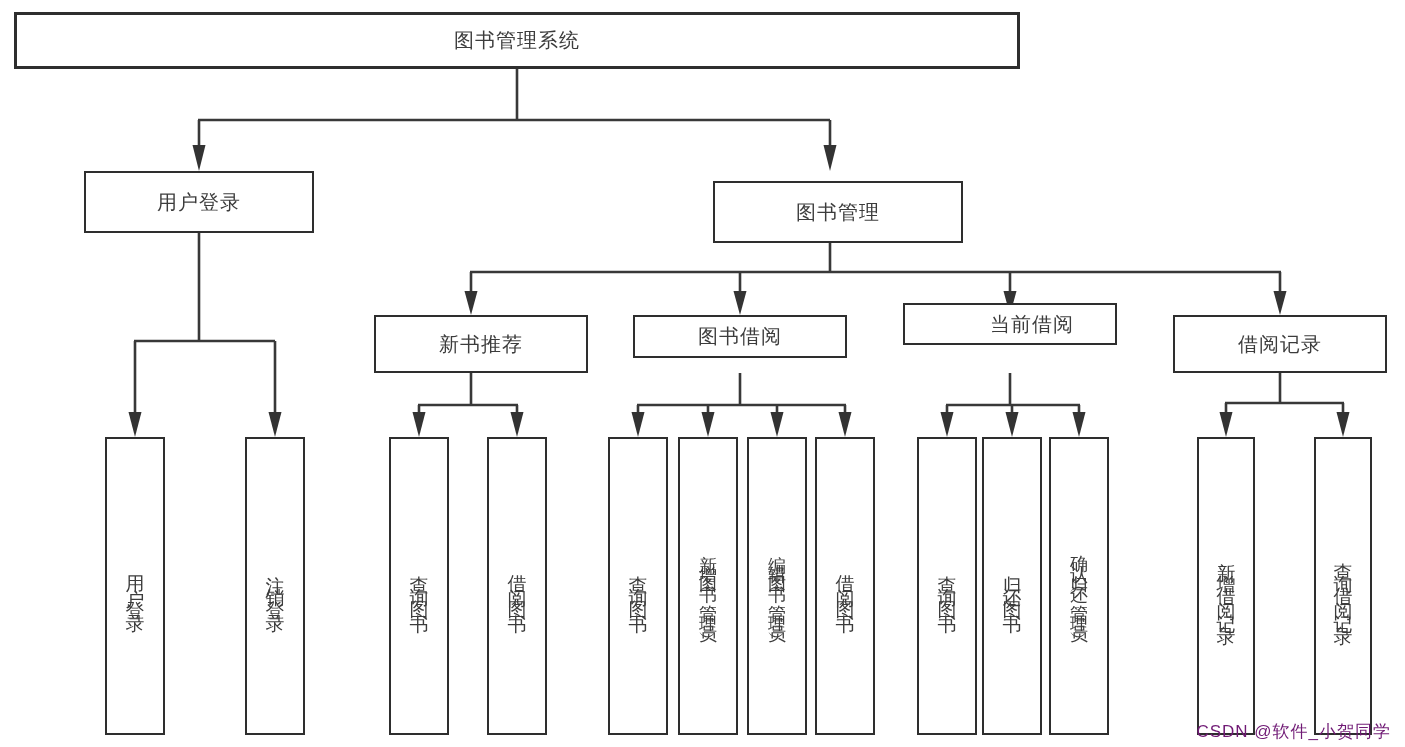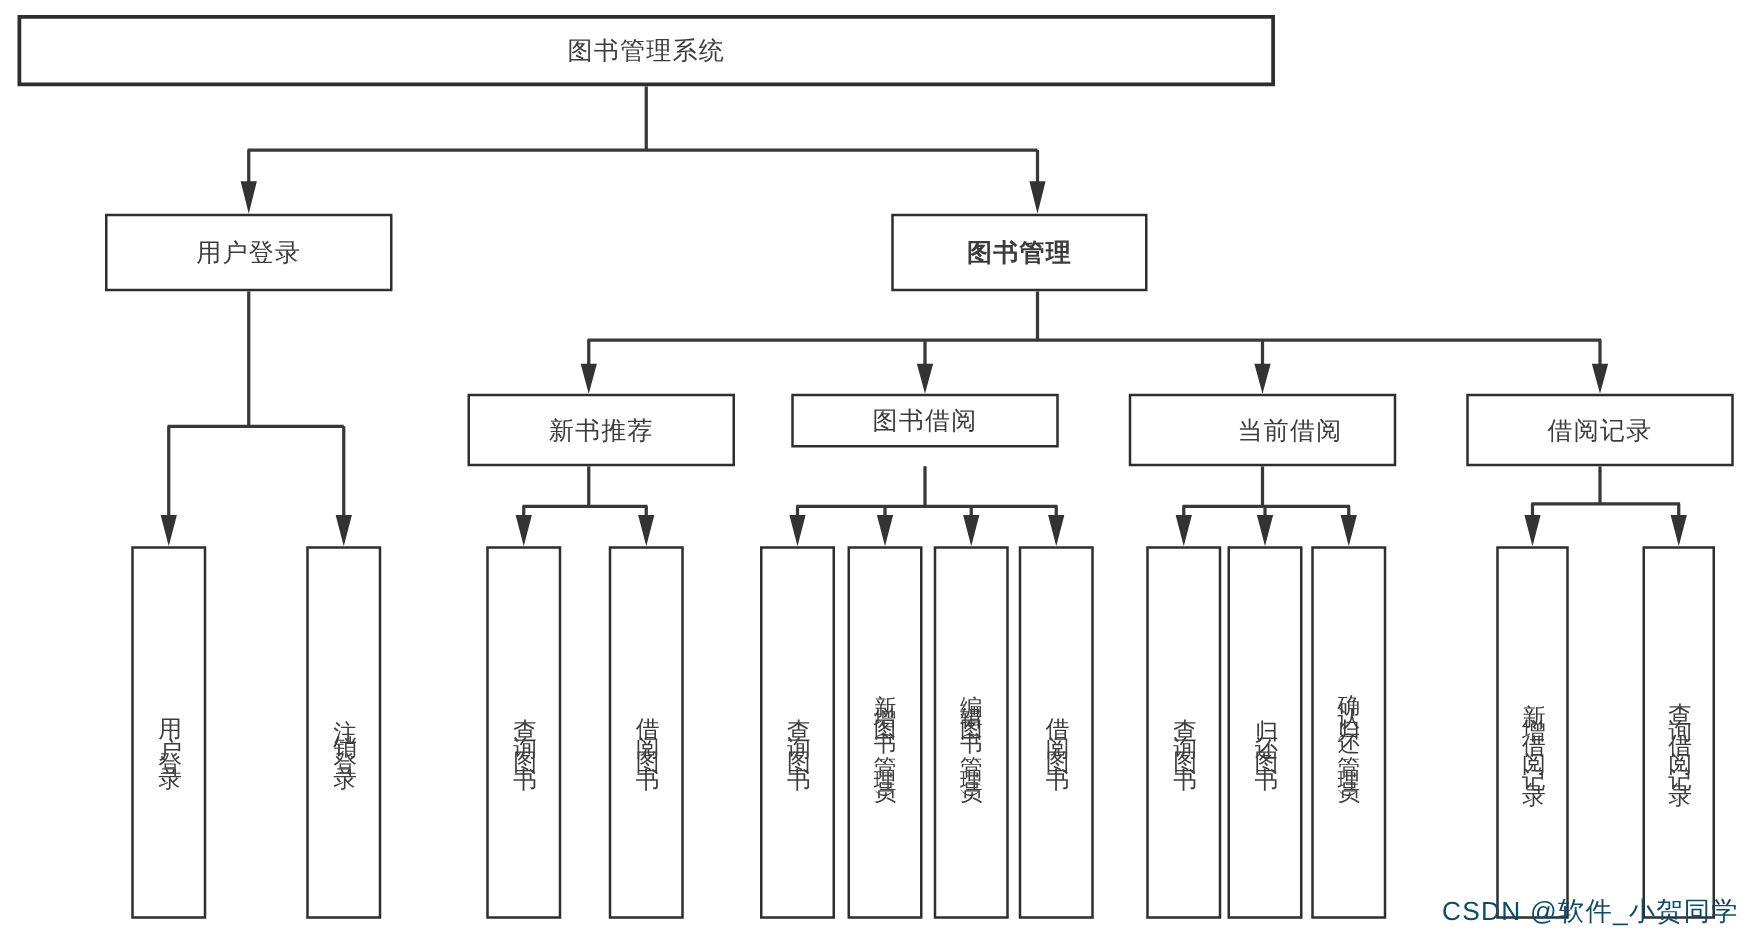"图书管理" div.box { font-weight: bold -> none; top: 171px -> 181px; width: 205px -> 250px }
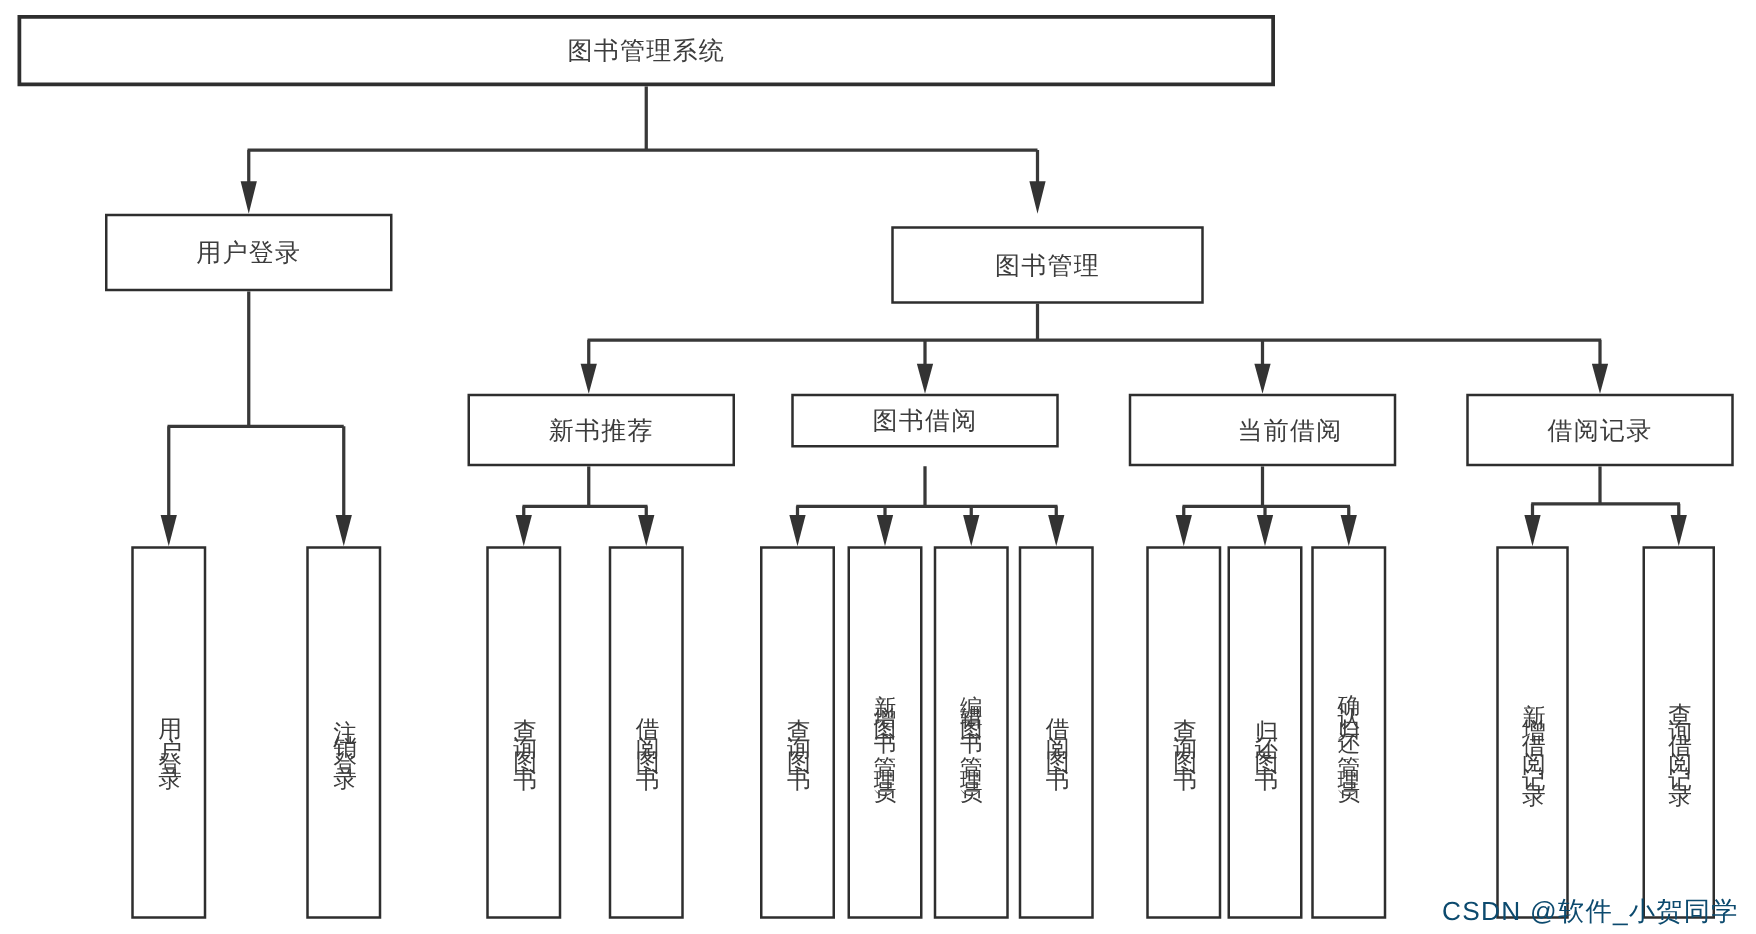"当前借阅" div.box { height: 58px -> 42px; top: 315px -> 303px }
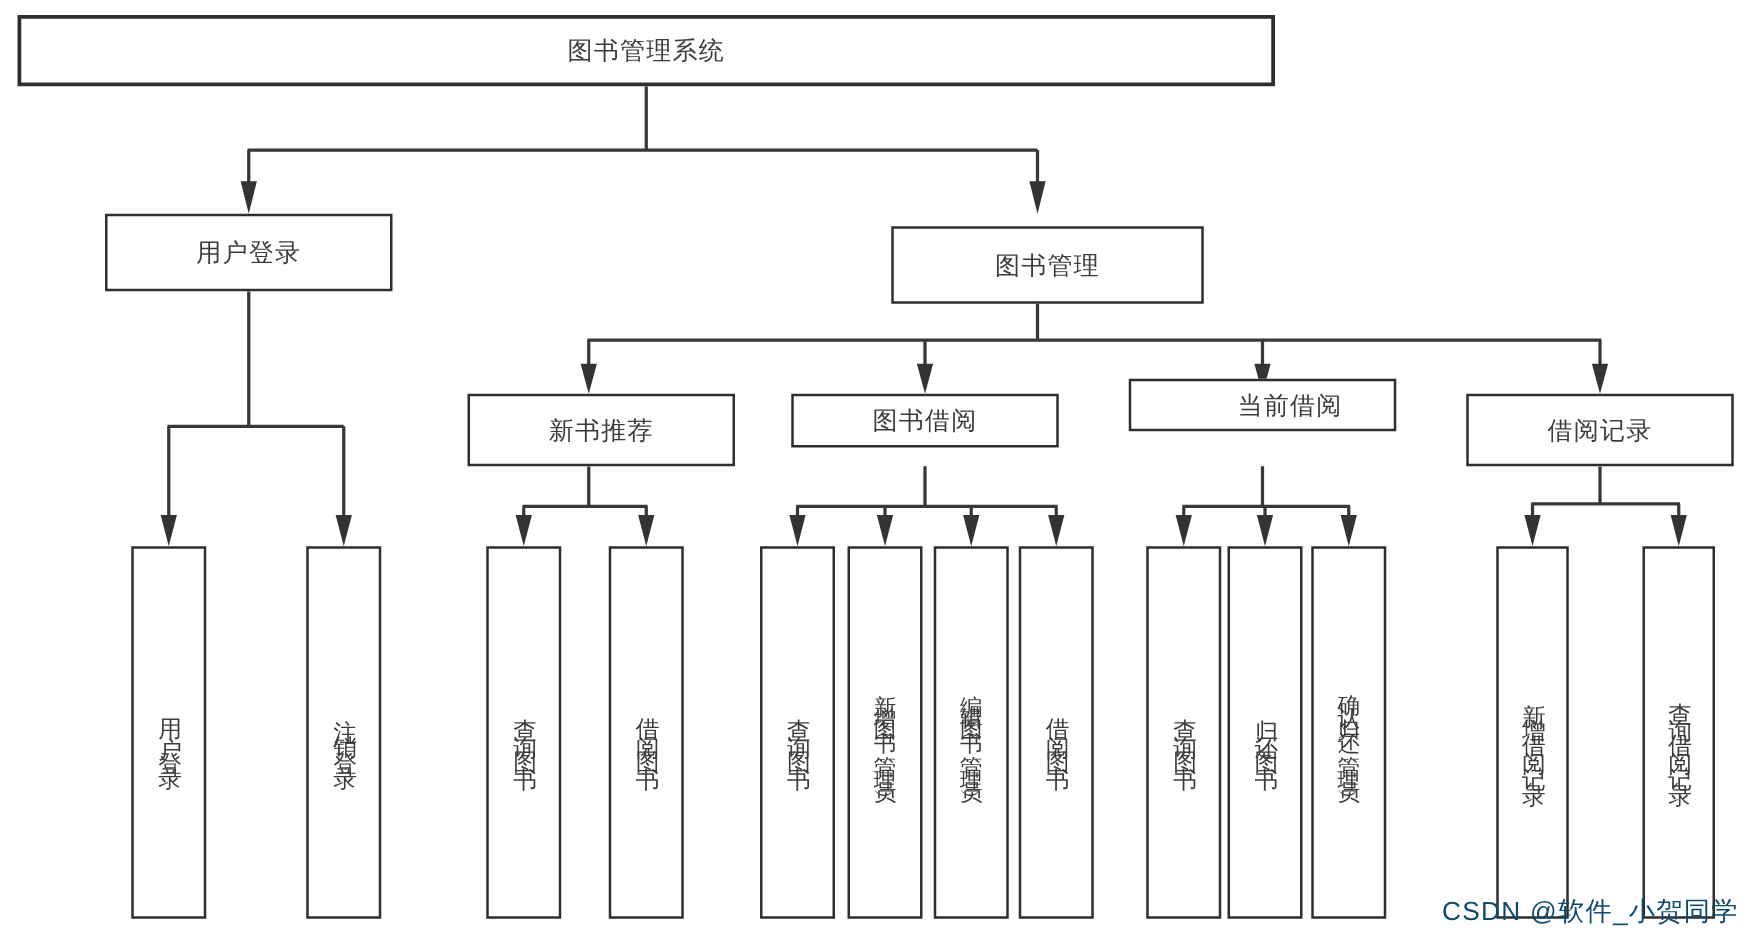"CSDN @软件_小贺同学" #watermark { color: #0c4a6e -> #701a75; font-size: 21px -> 17px }
